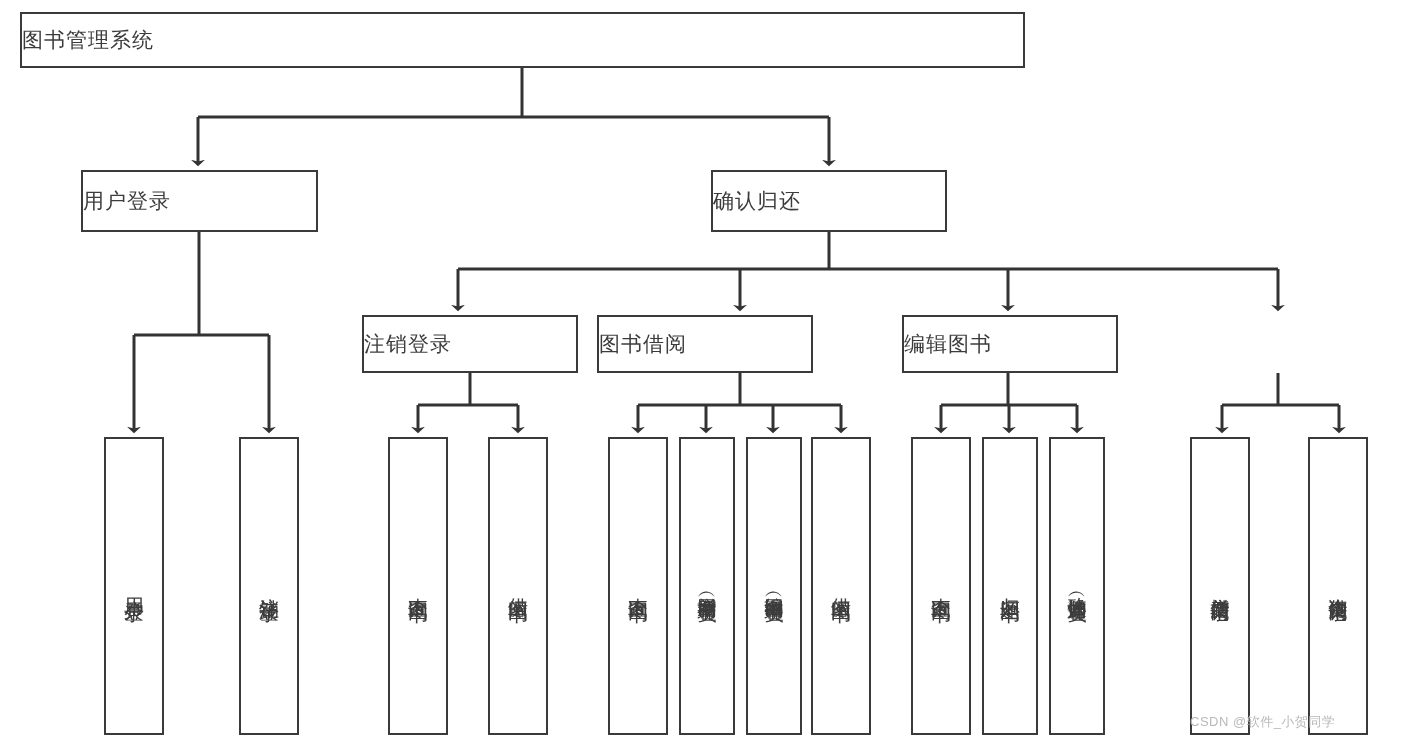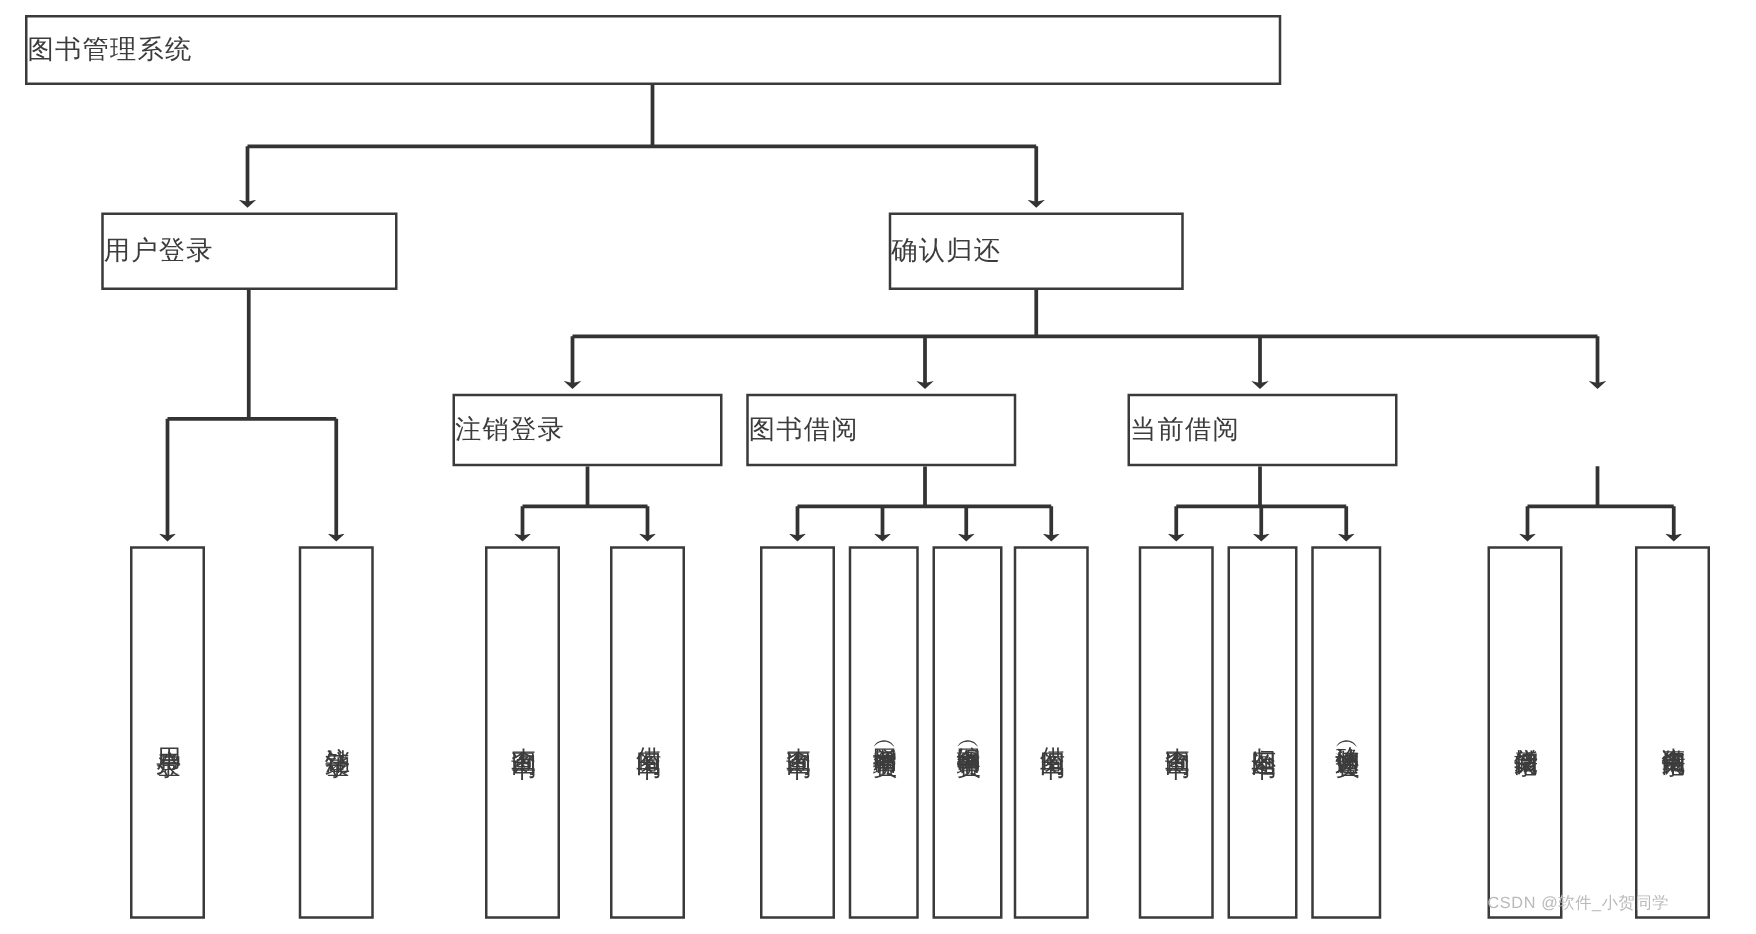"当前借阅" span.label { text: 当前借阅 -> 编辑图书 }
